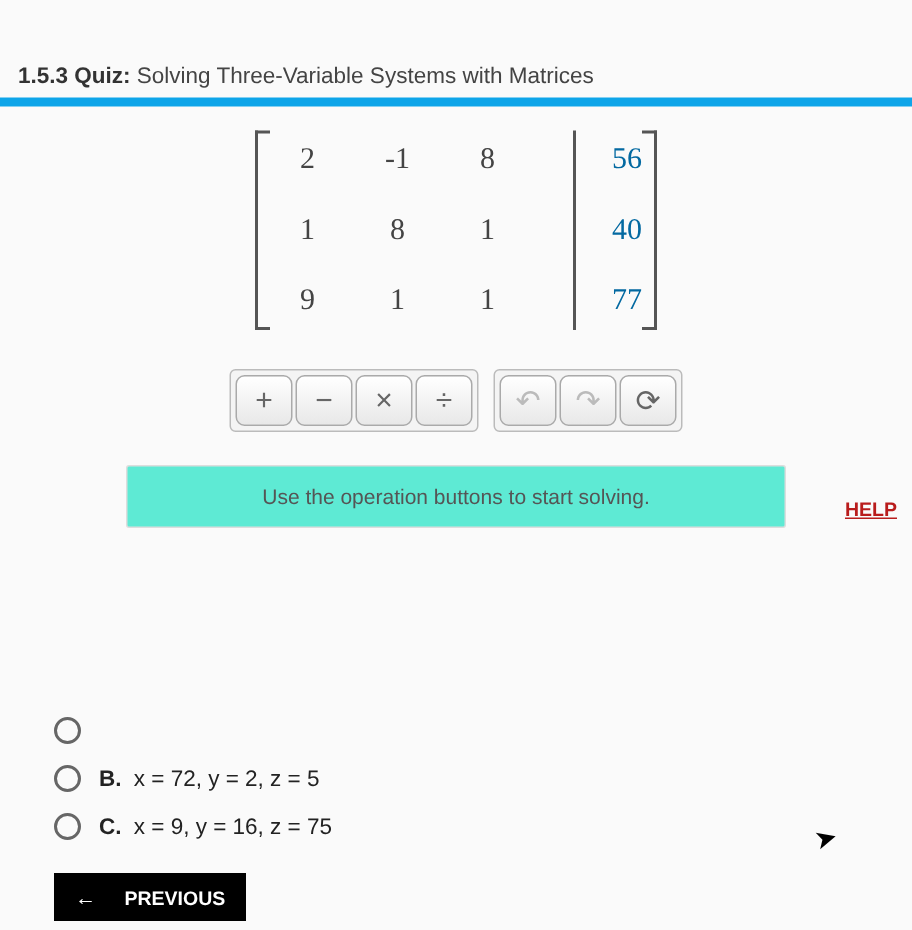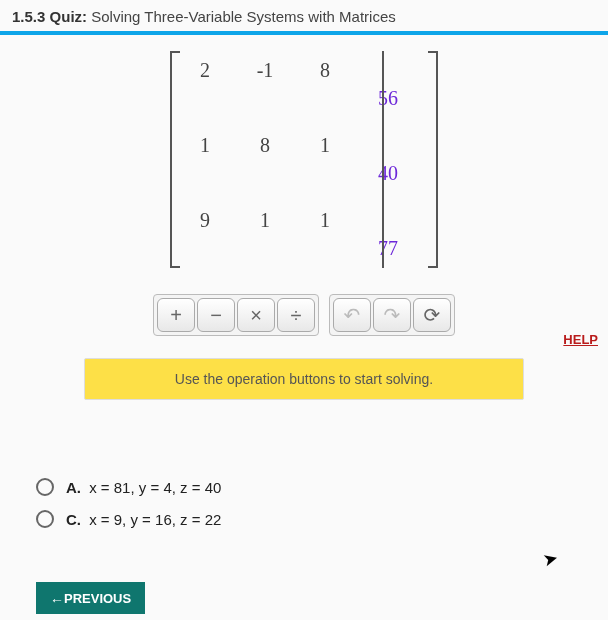"1.5.3 Quiz: Solving Three-Variable" .header { border-bottom: 4px solid #0ea5e9 -> 6px solid #0ea5e9; margin-top: none -> 34px }
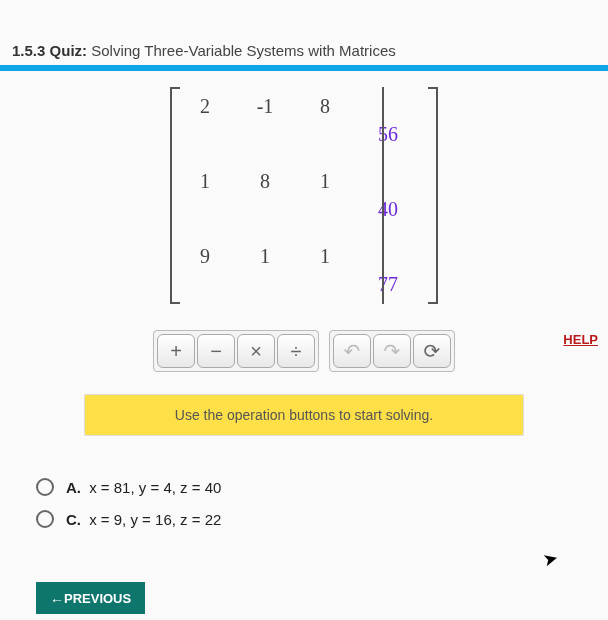"56" .matrix .aug { color: #6d28d9 -> #0369a1; margin-top: 28px -> none; text-align: left -> right }
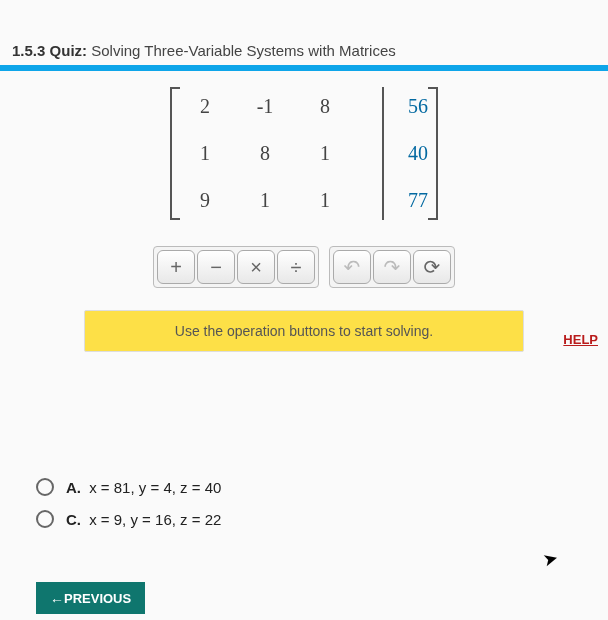"Use the operation buttons to" .instruction { background: #fde047 -> #5eead4 }
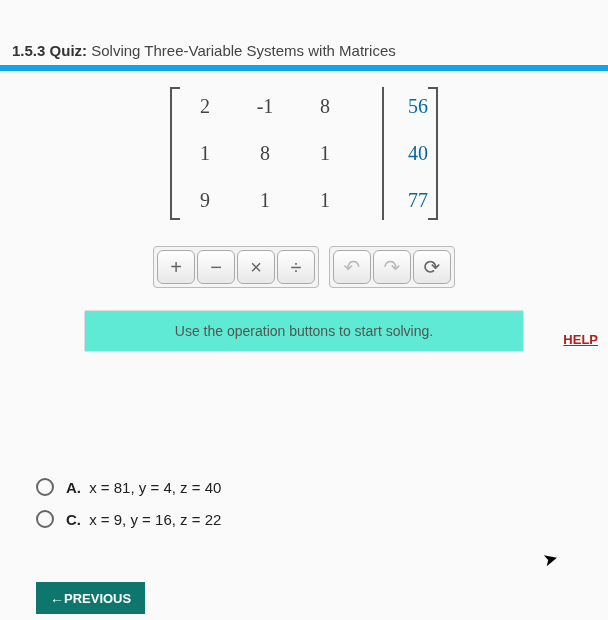"A. x = 81, y" div { html: <div> <span>A.</span> <span>x = 81, y = 4, z = 40</span> </div> -> none }
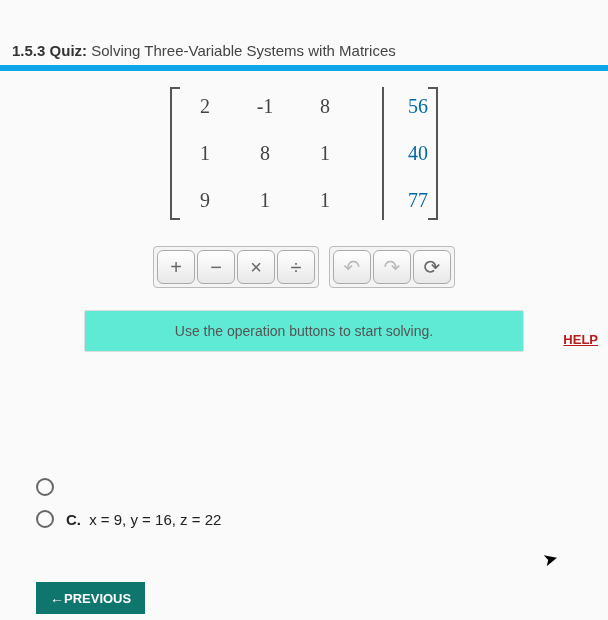"B. x = 72, y" div.choice { html: none -> <div> <div></div> <div> <span>B.</span> <span>x = 72, y = 2, z = 5</span> </div> </div> }
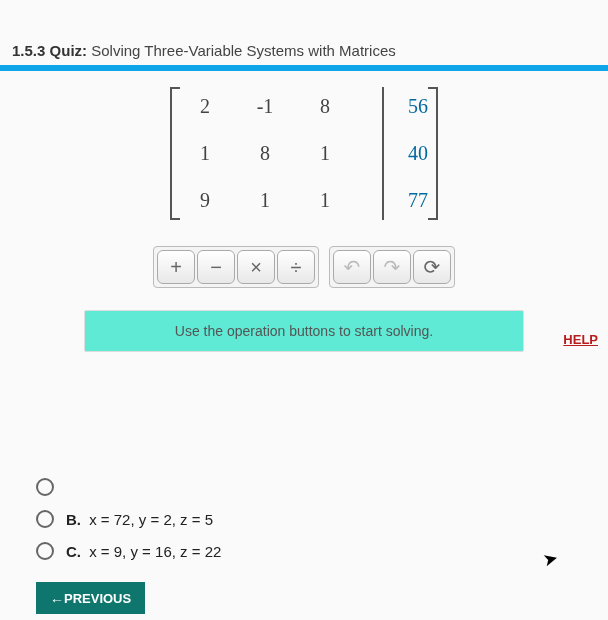"x = 9, y =" span { text: 22 -> 75 }
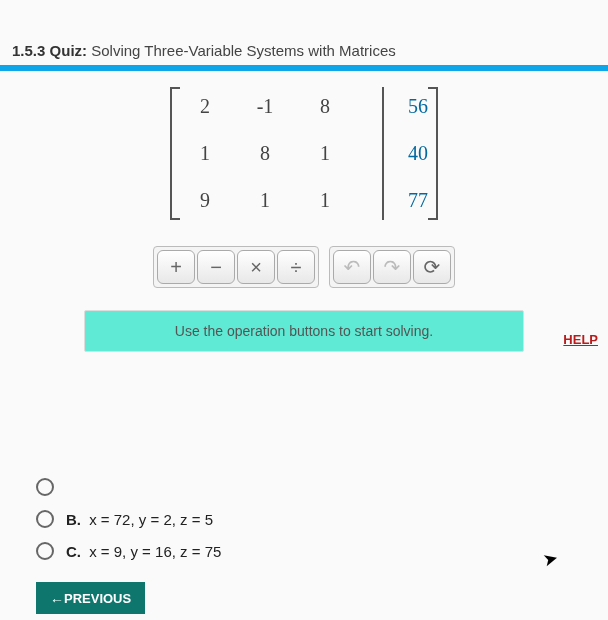"PREVIOUS" .prev-btn { background: #0f766e -> #000000; gap: 0 -> 19px }
